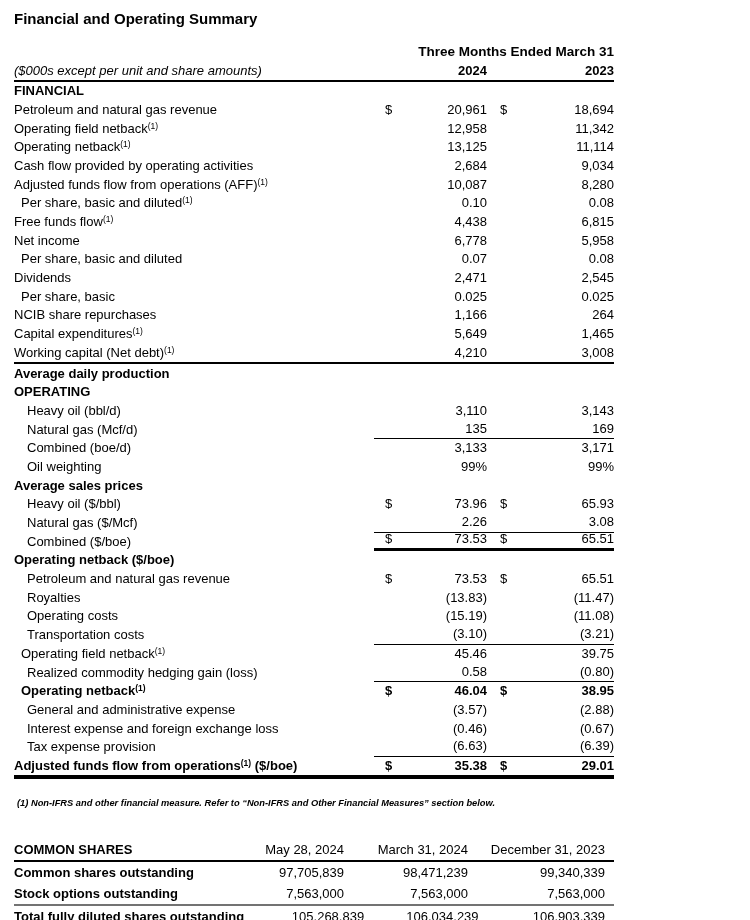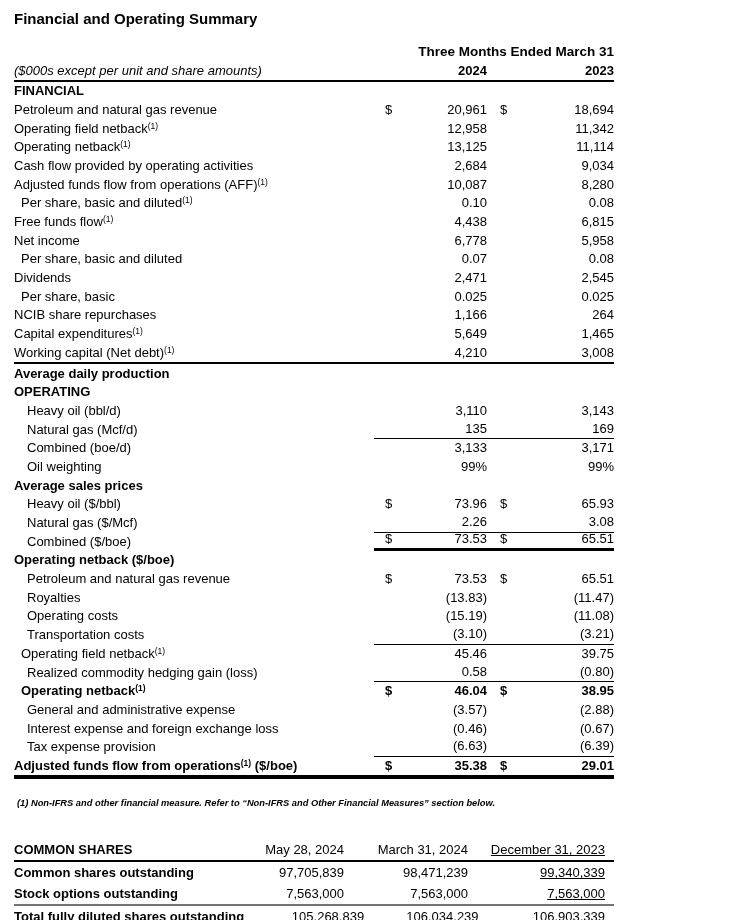"December 31, 2023" .sc.c2 { text-decoration: underline -> none }
